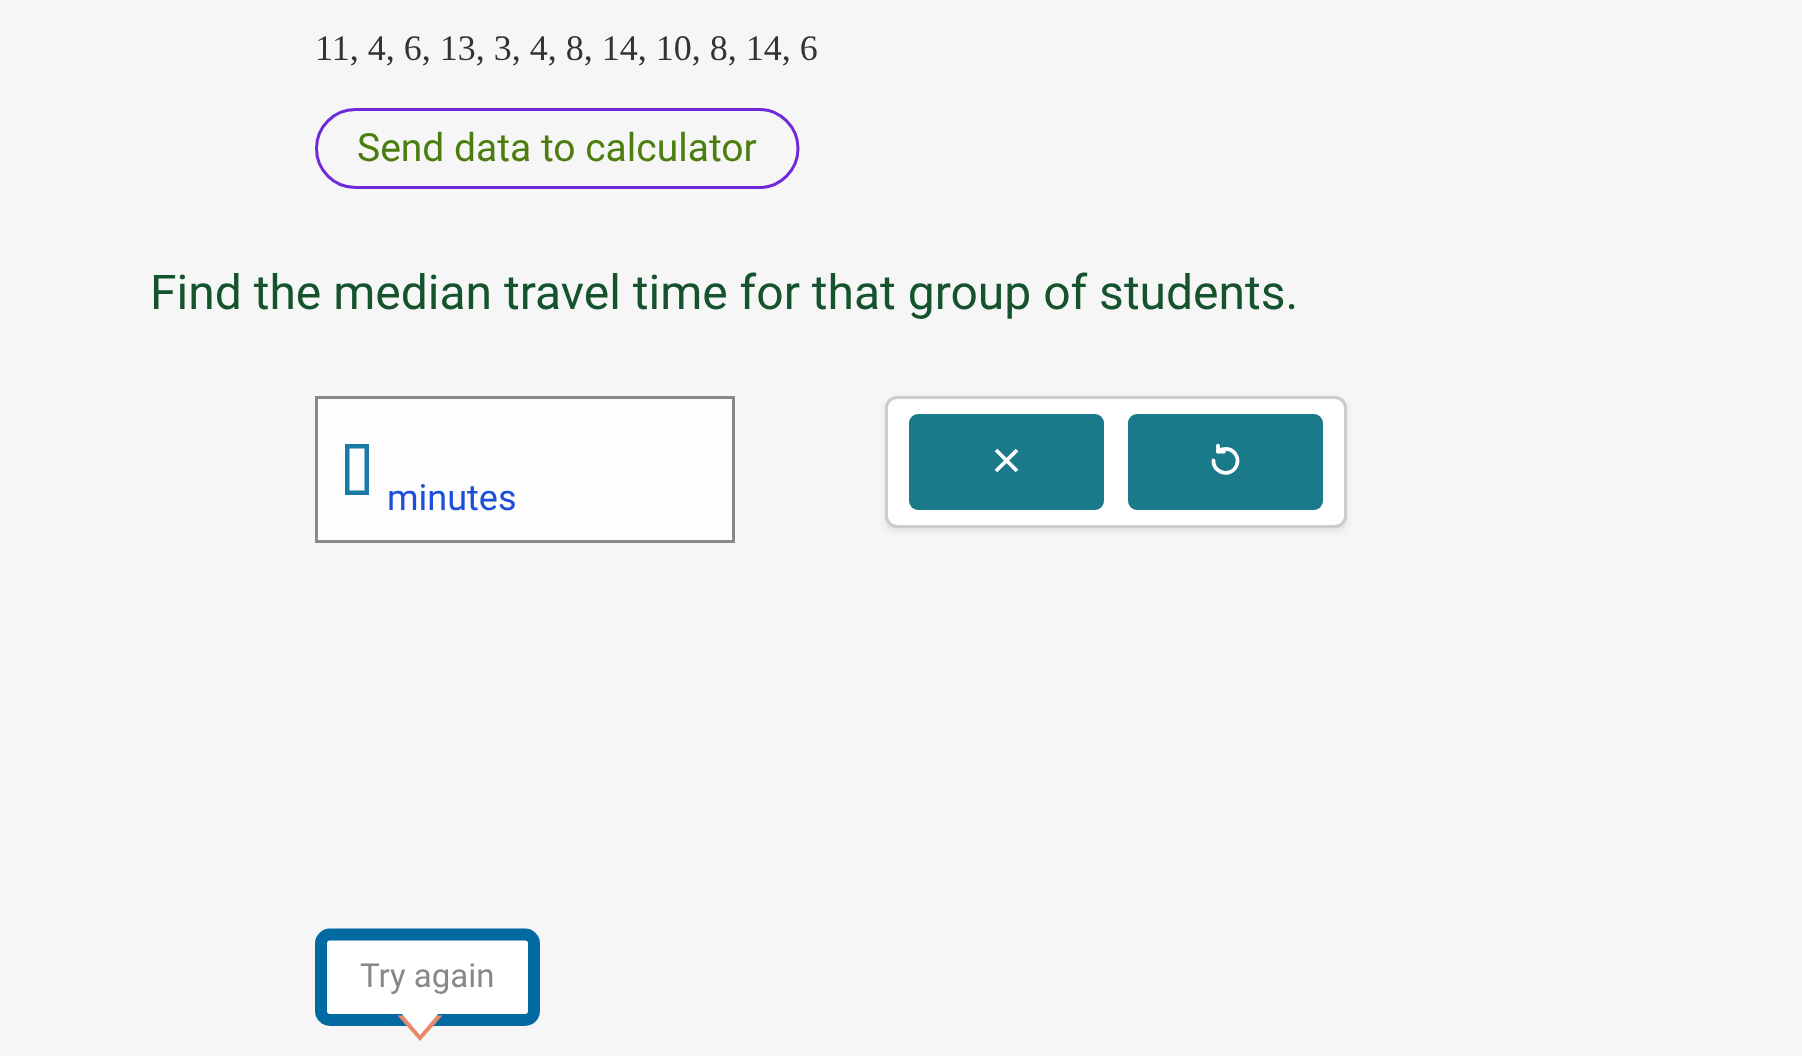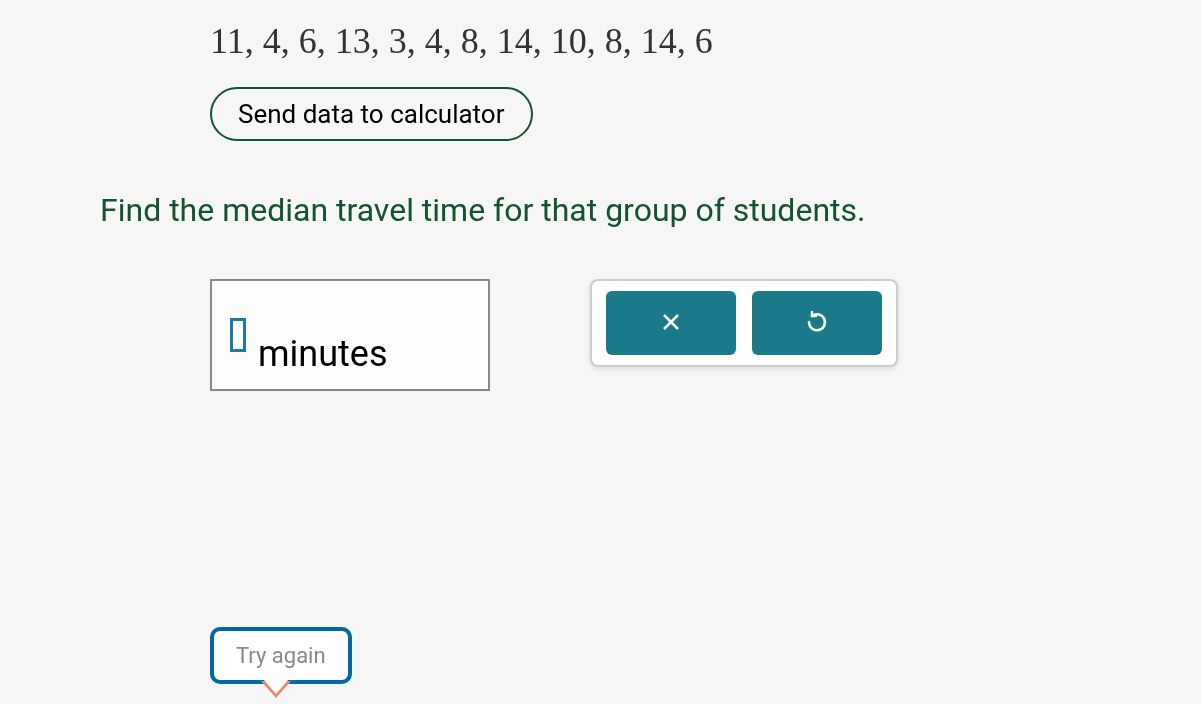"11, 4, 6, 13, 3," .data-list { font-size: 36px -> 24px }
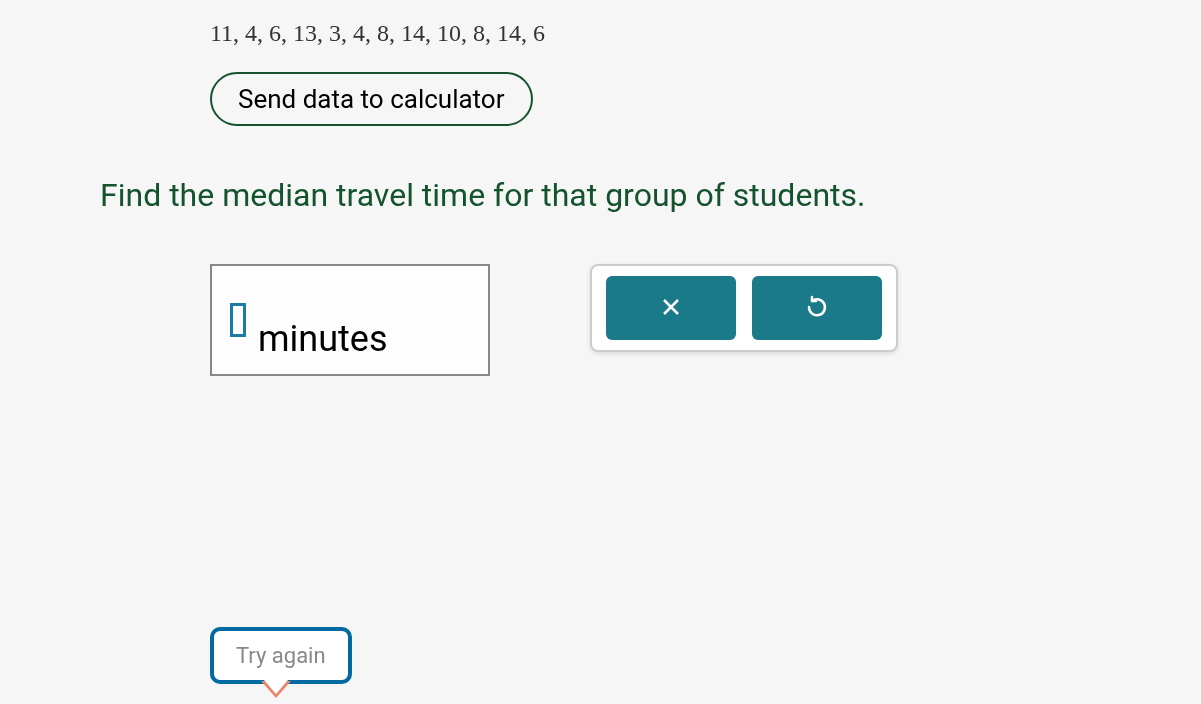"Send data to calculator" .send-data-btn { border: 2px solid #14532d -> 2px solid #6d28d9; color: #000000 -> #4d7c0f }
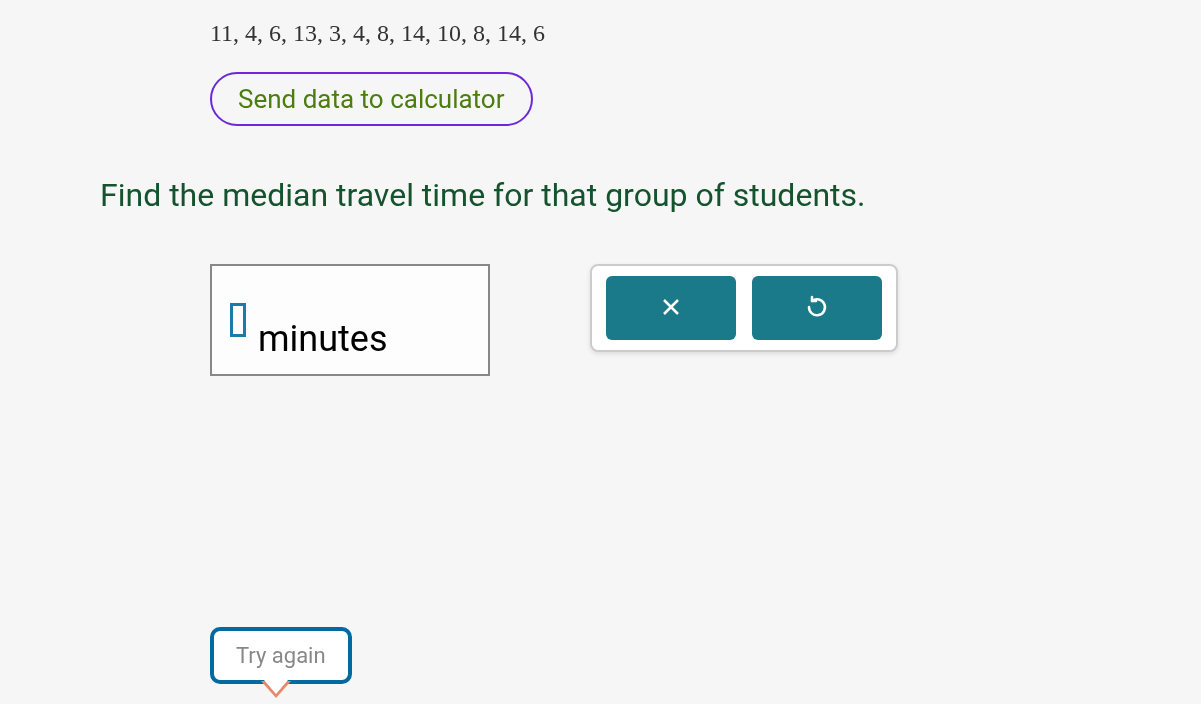"minutes" .answer-unit { color: #000000 -> #1d4ed8; font-size: 36px -> 24px }
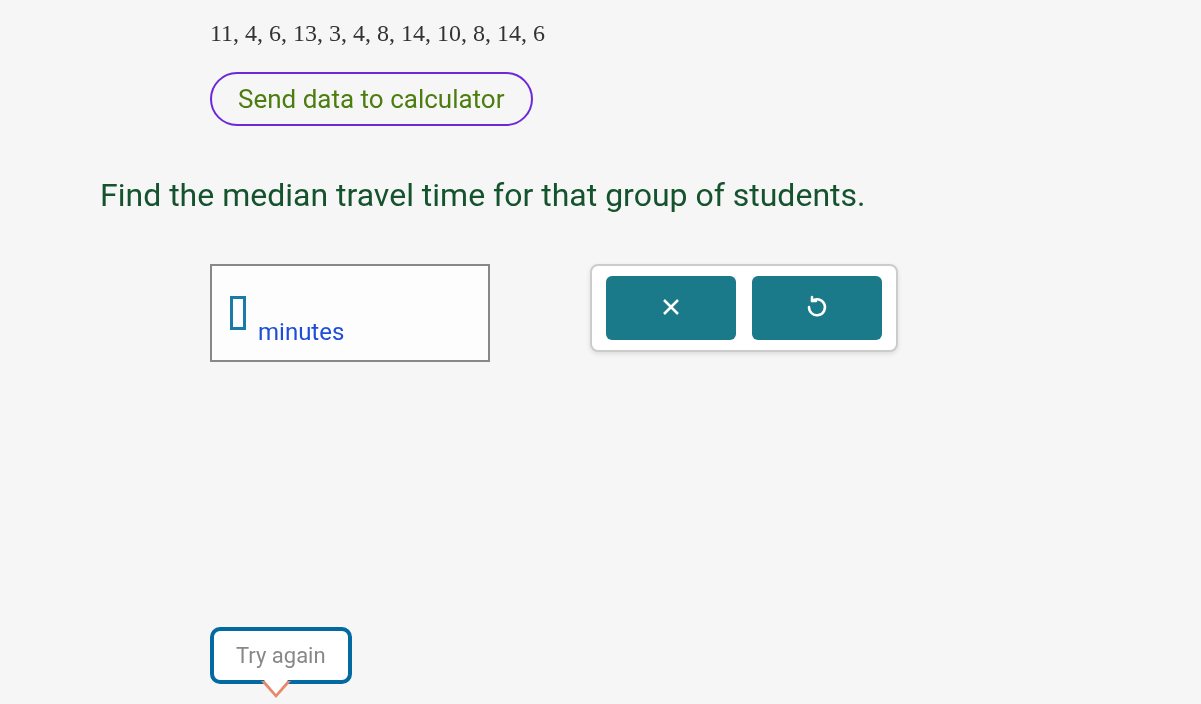"Try again" .try-again-bubble { border: 4px solid #0369a1 -> 8px solid #0369a1 }
